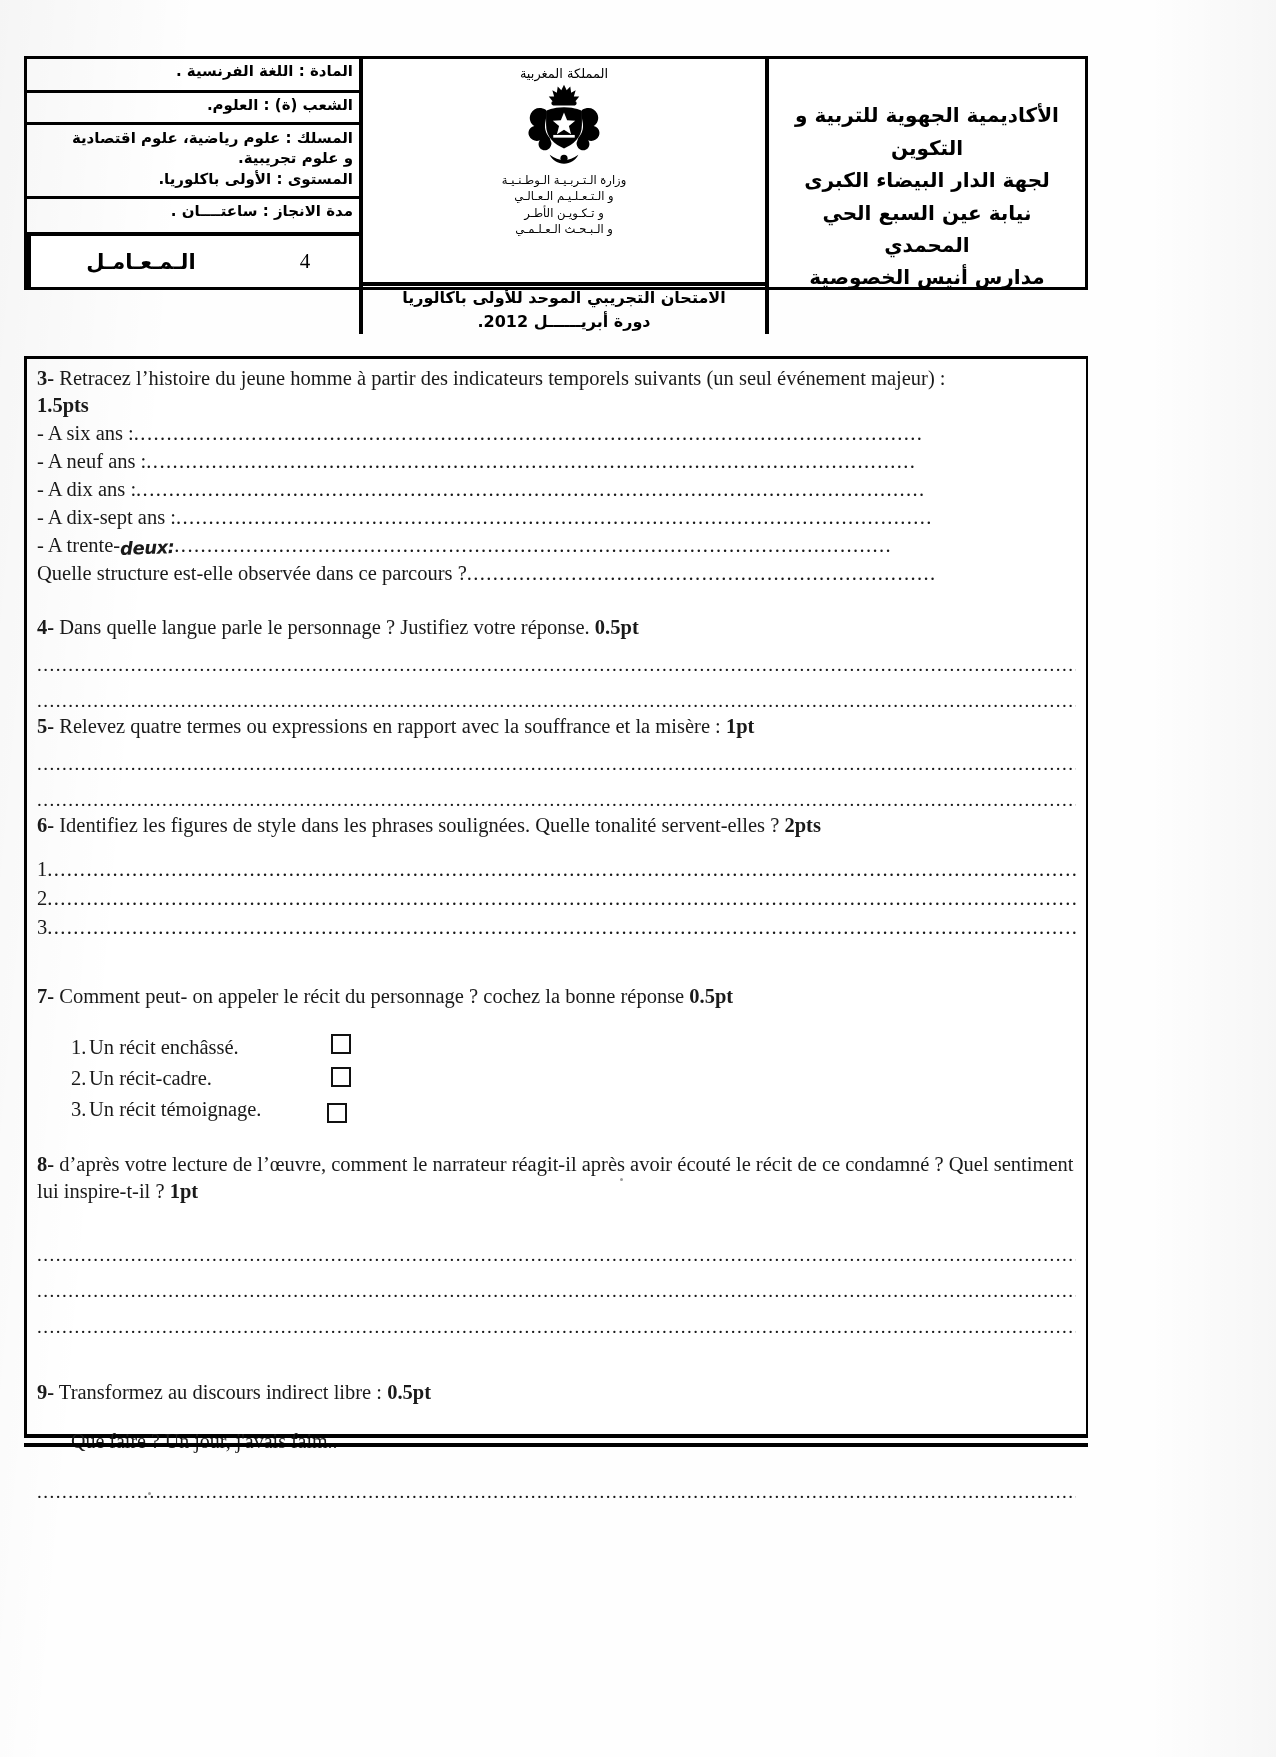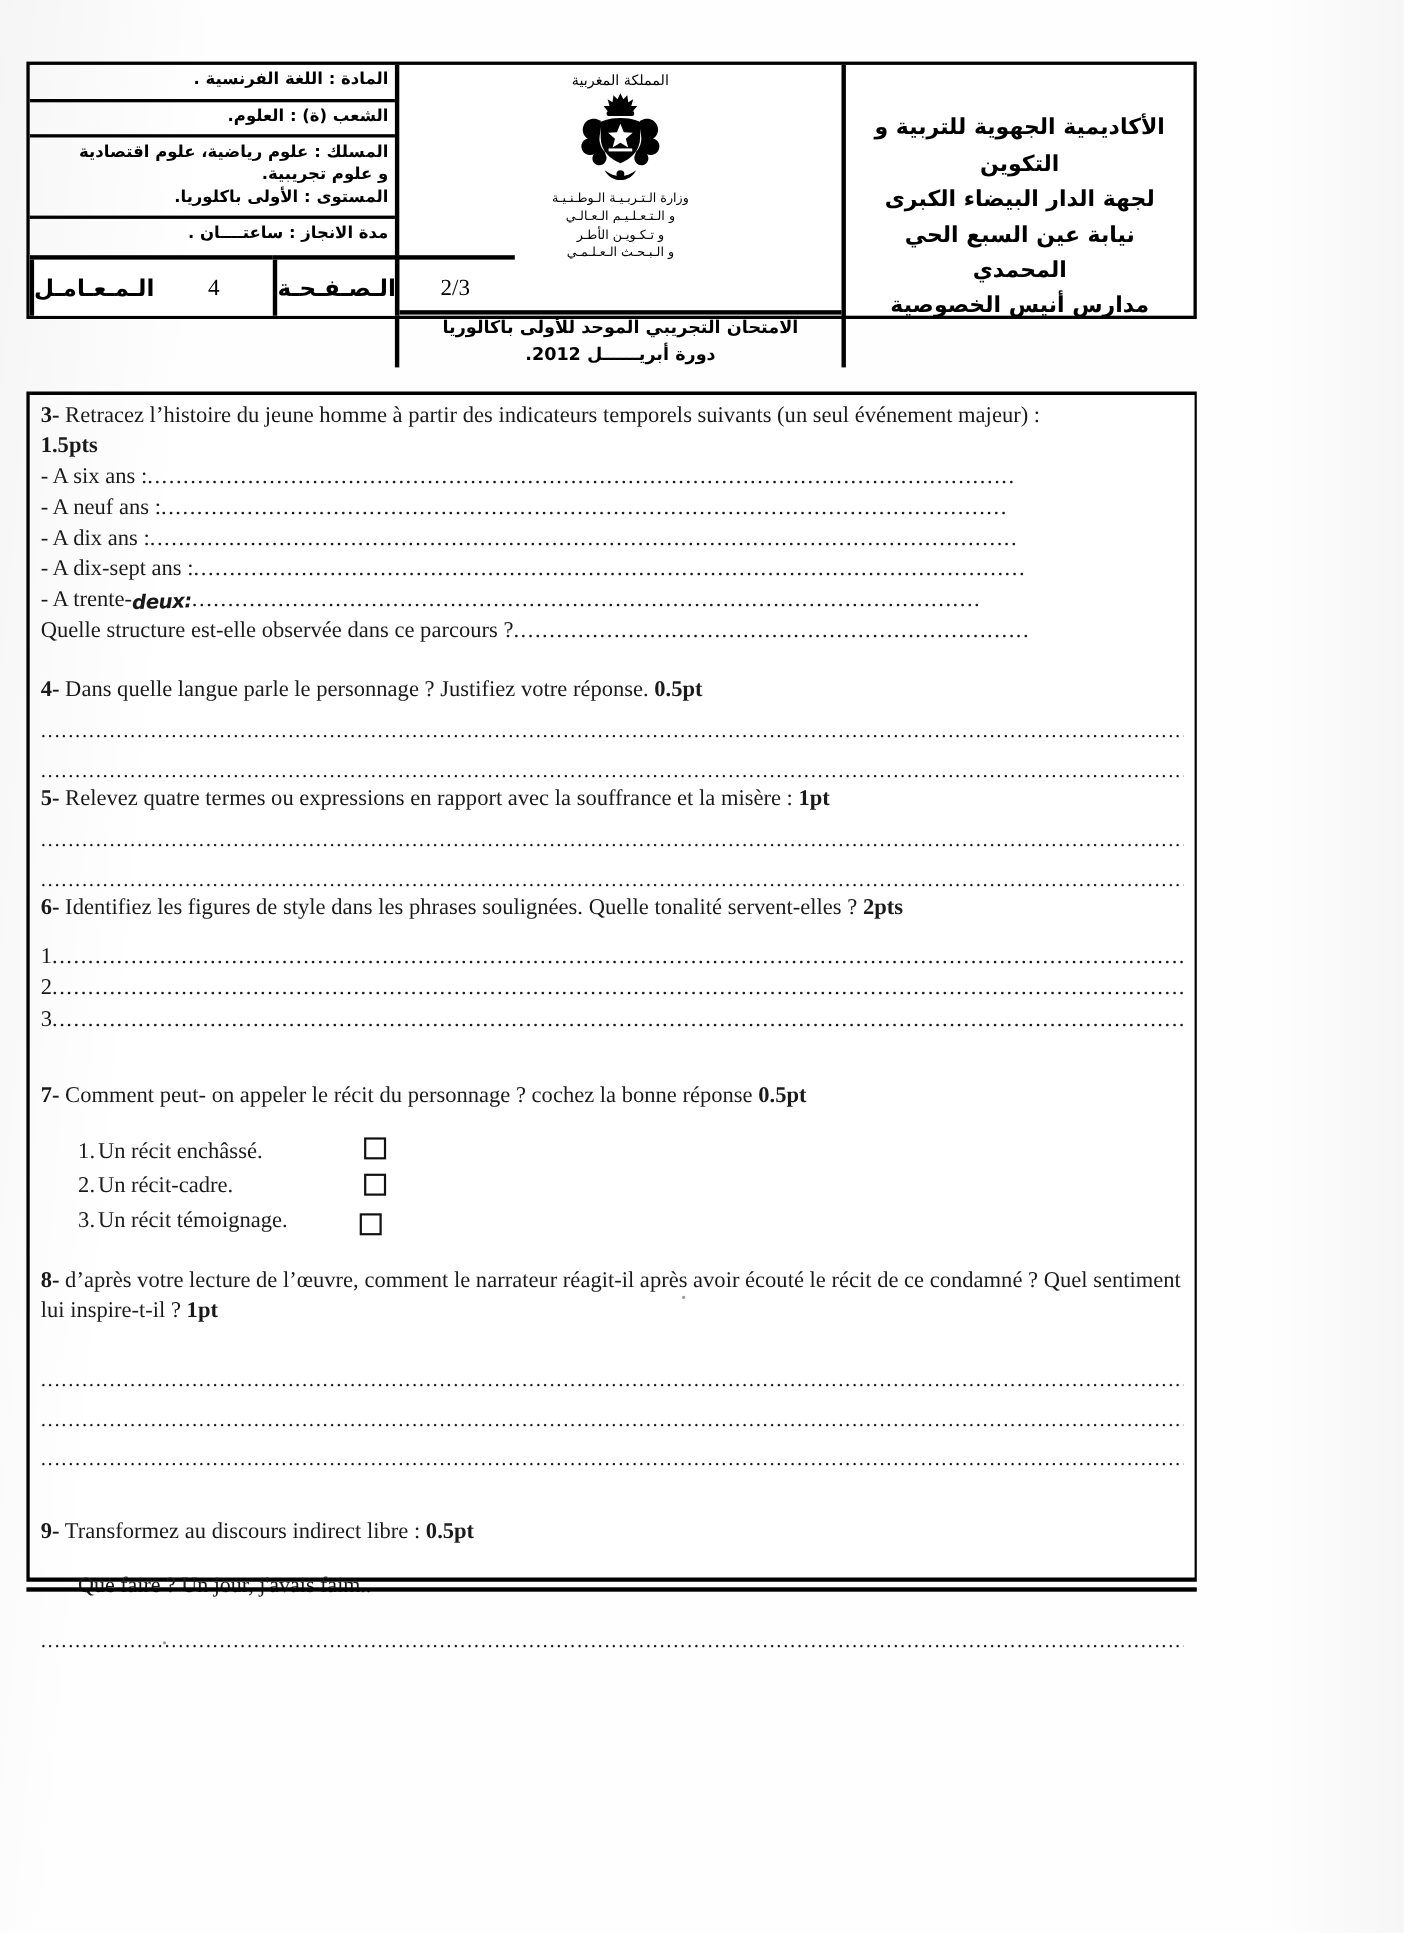"الـمـعـامـل" .header-bottom-left { flex-direction: none -> column }
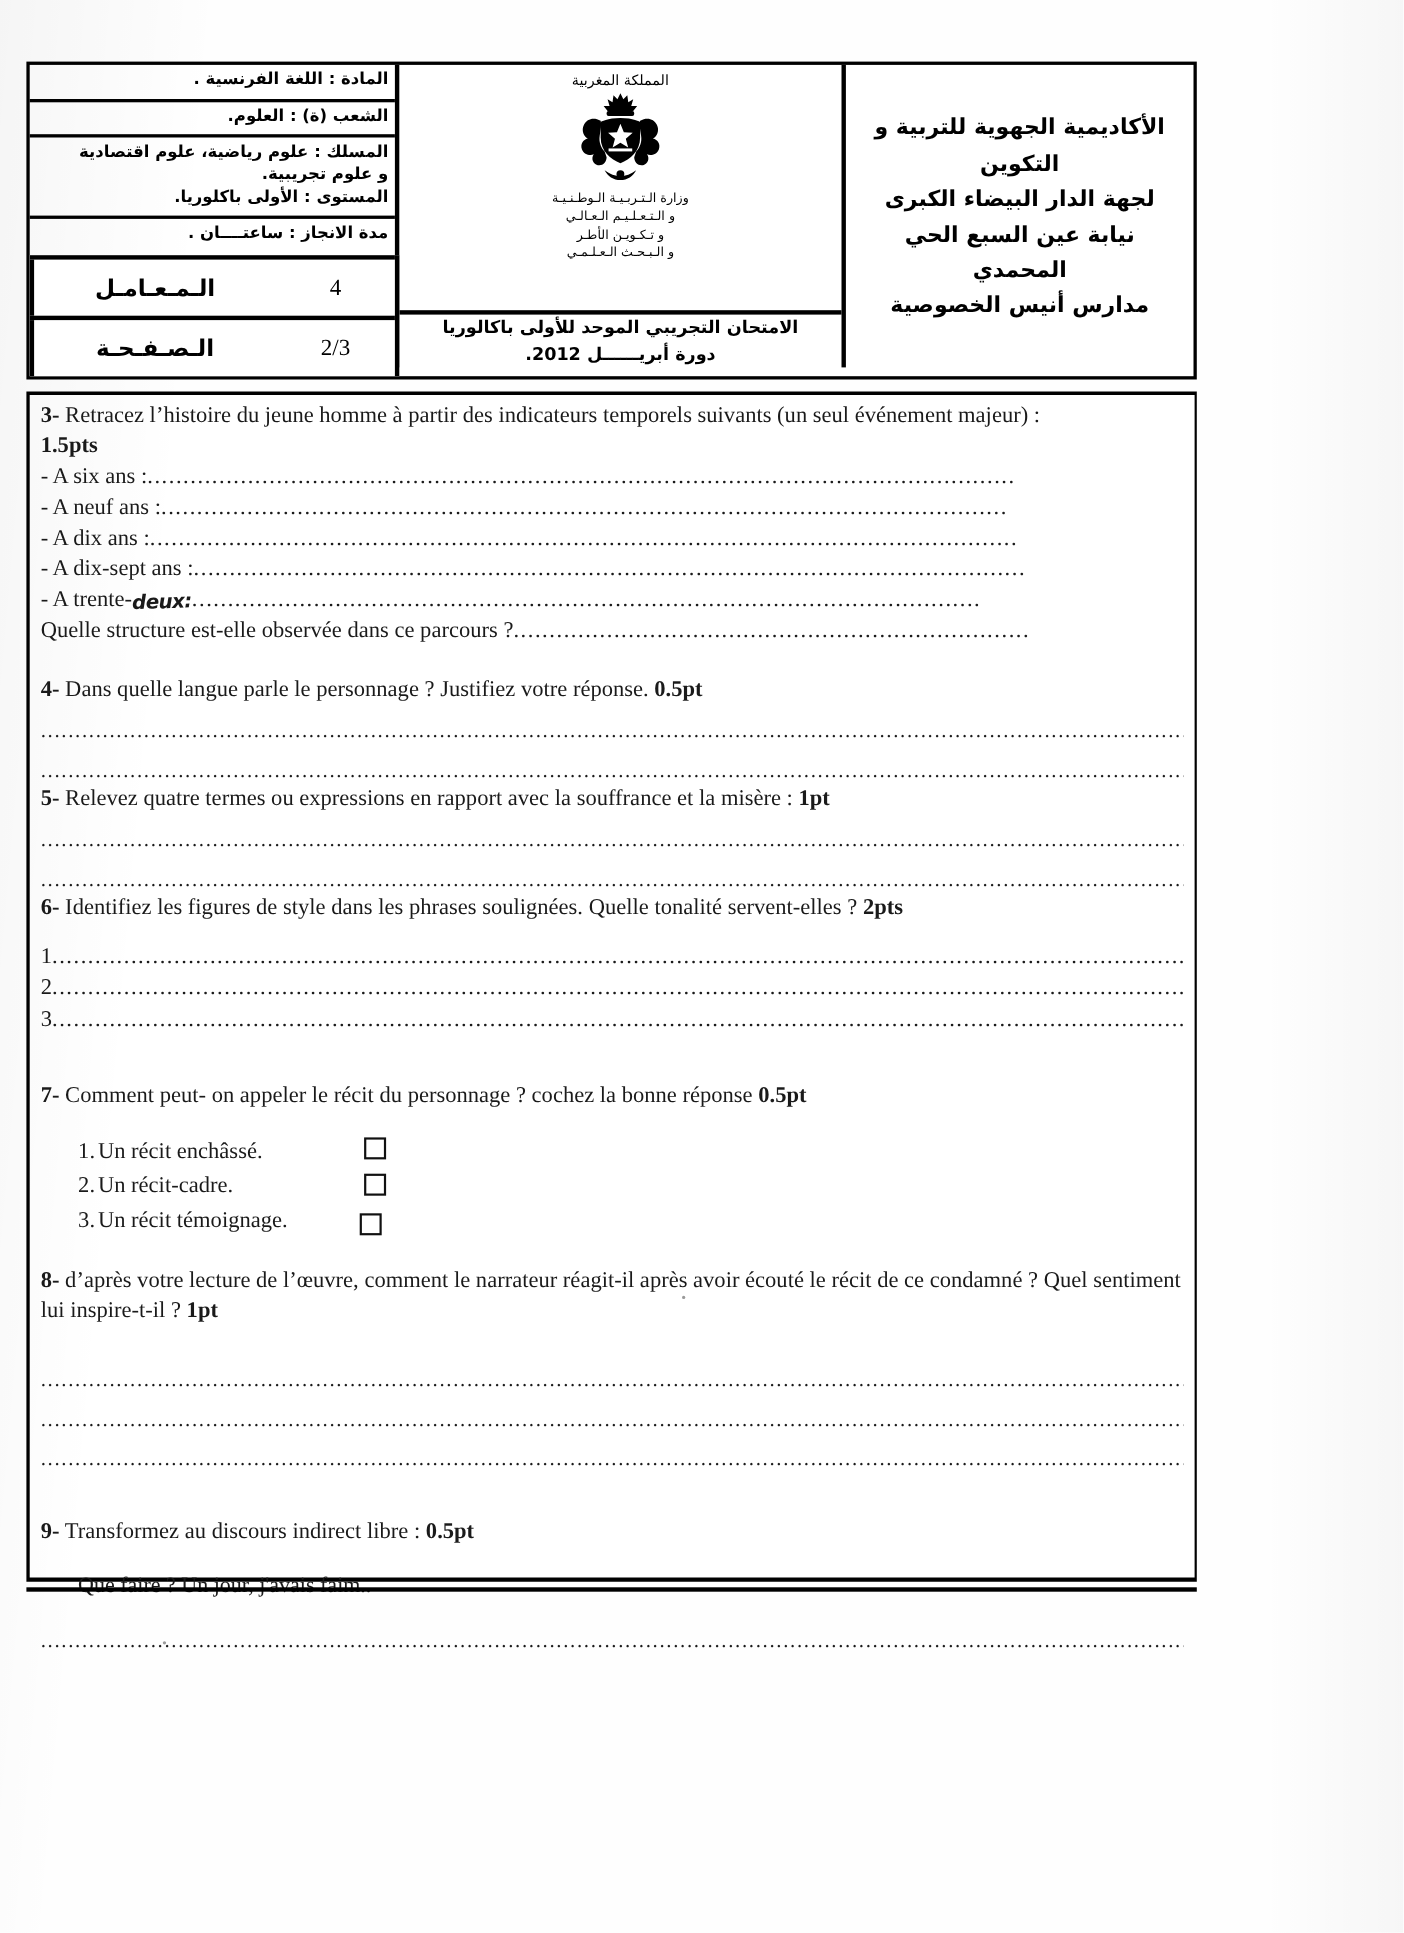"الـصـفـحـة" div.hb-row { html: <div> <div>الـصـفـحـة</div> <div>2/3</div> </div> -> none }
